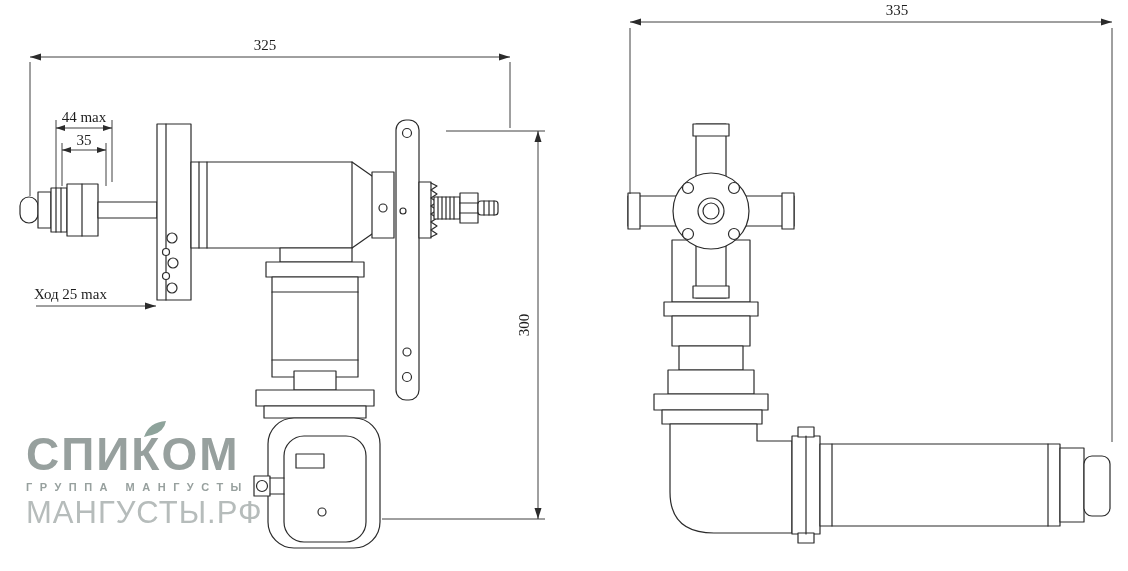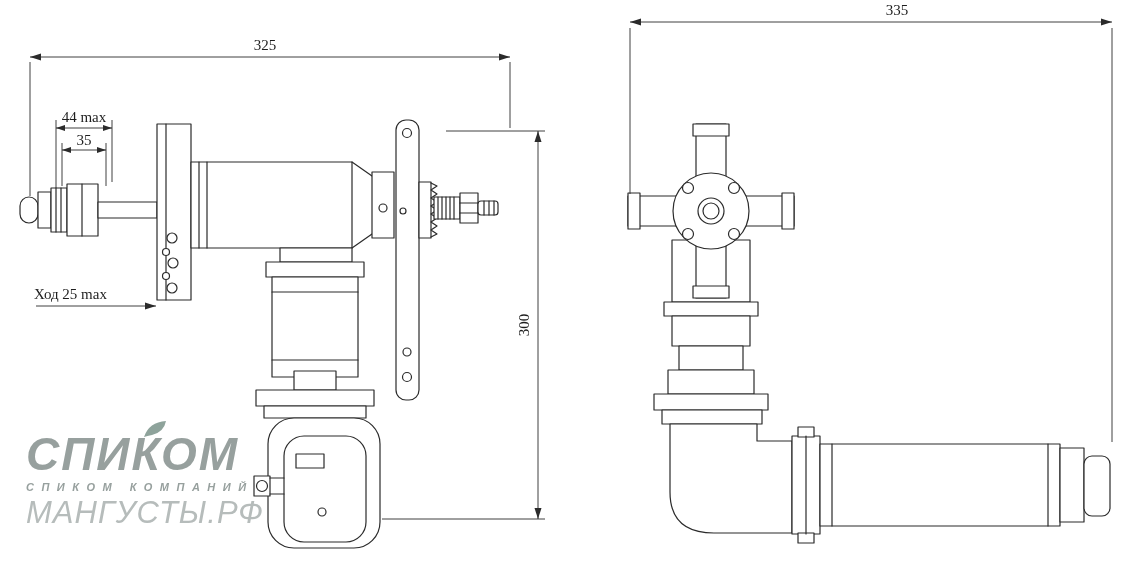"СПИКОМ" .watermark { font-style: italic -> none }
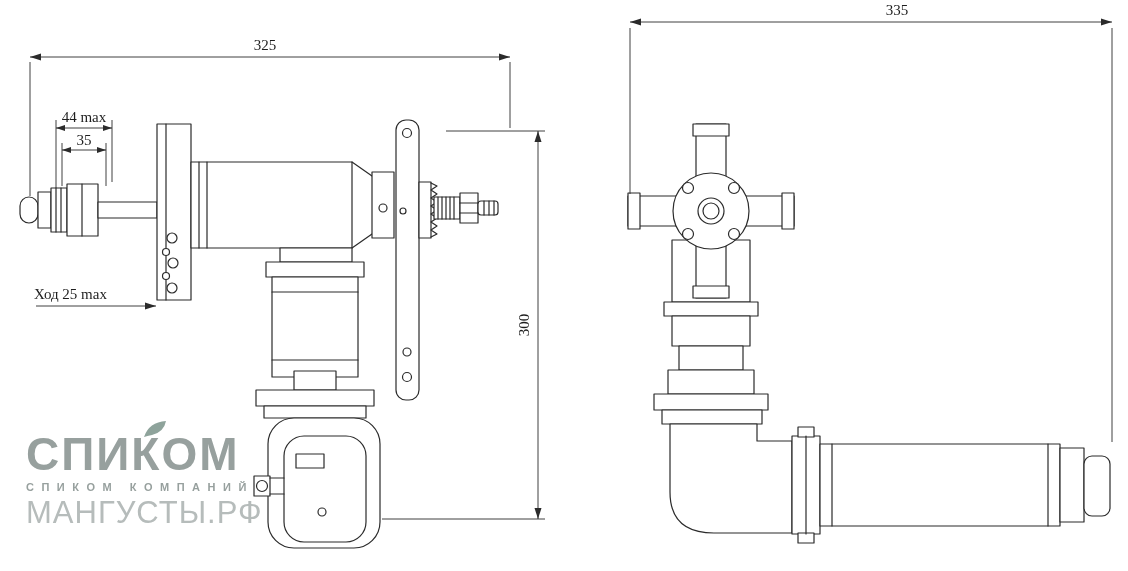"СПИКОМ КОМПАНИЙ" div.wm-sub { text: СПИКОМ КОМПАНИЙ -> ГРУППА МАНГУСТЫ }
